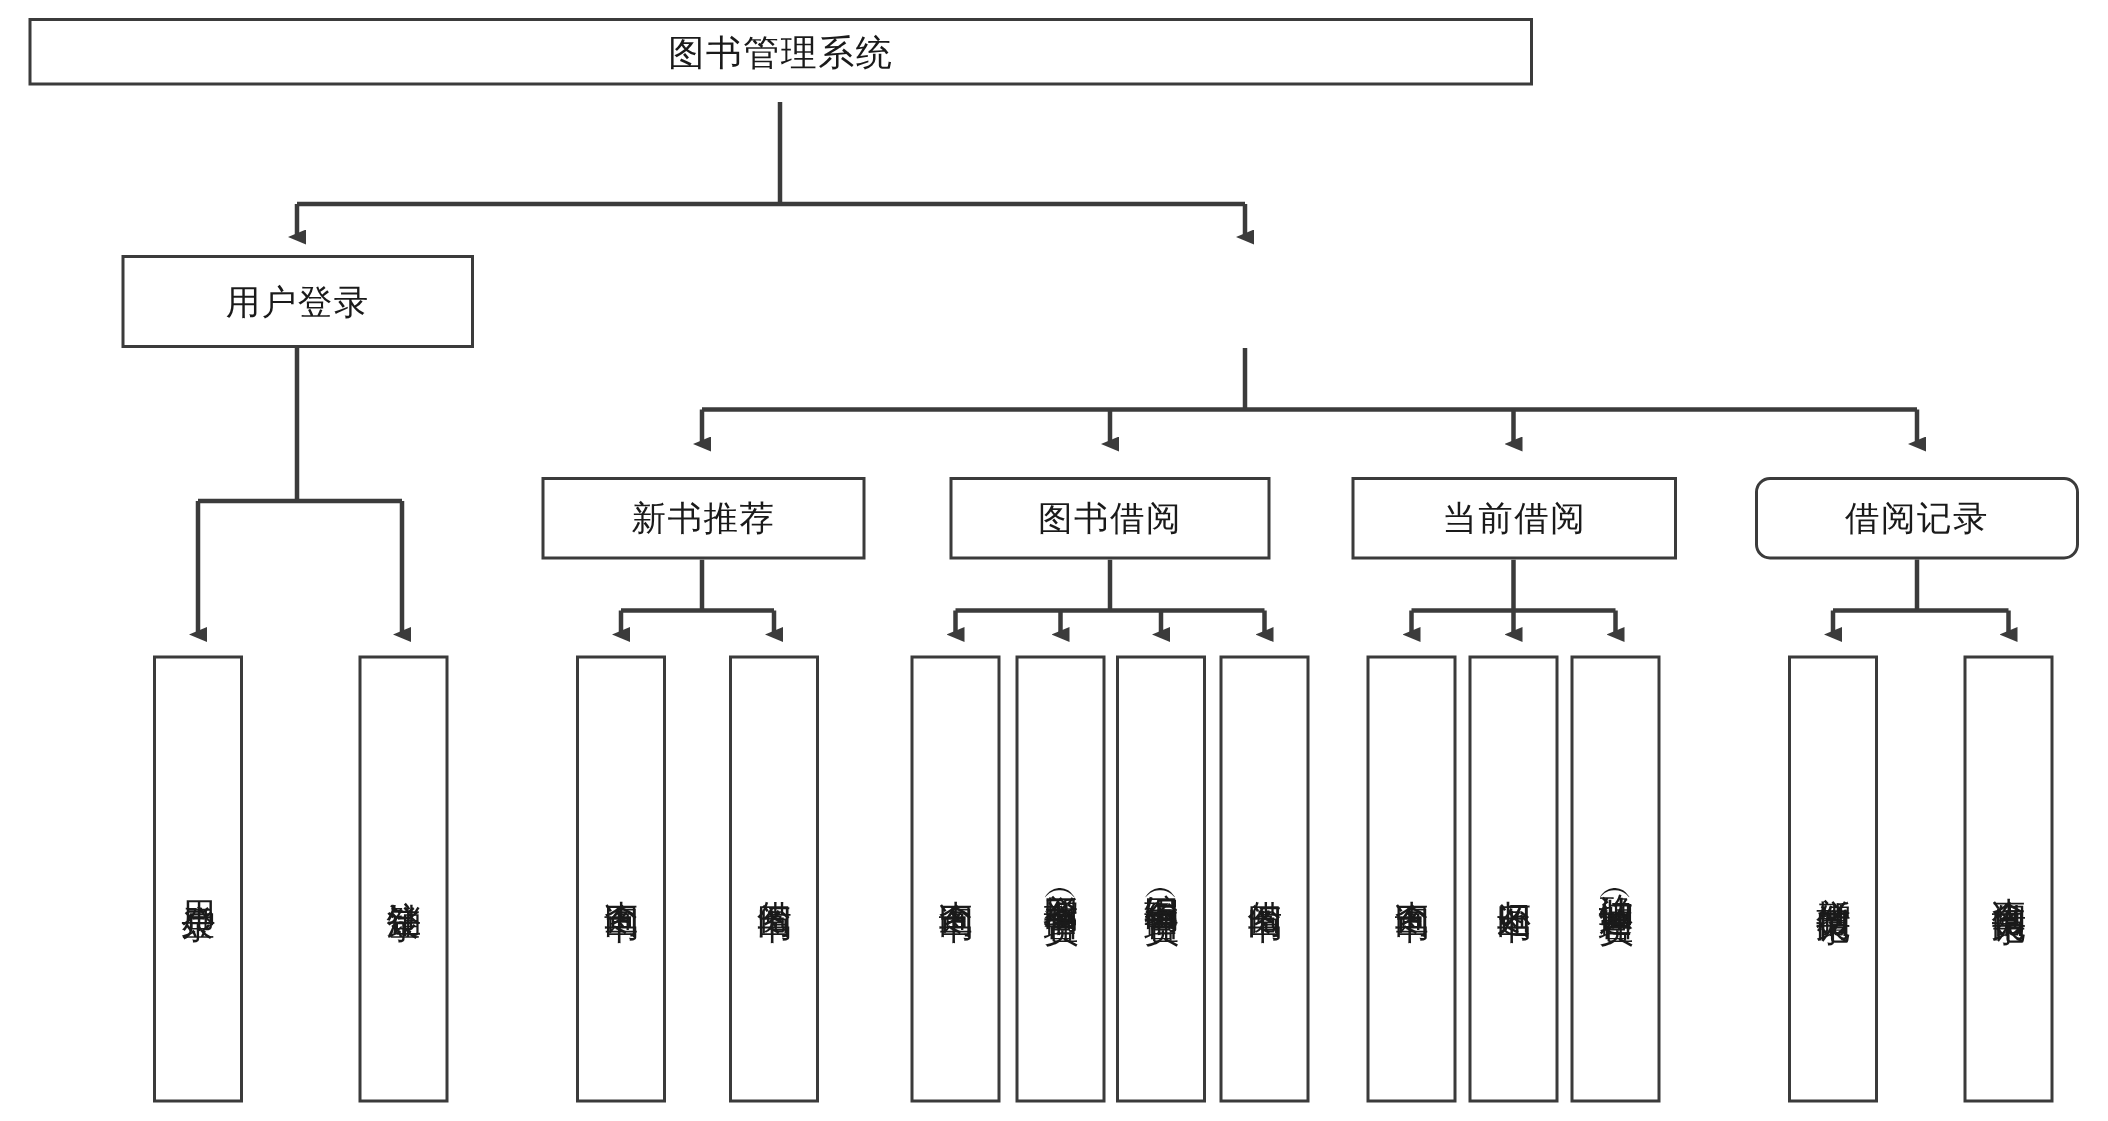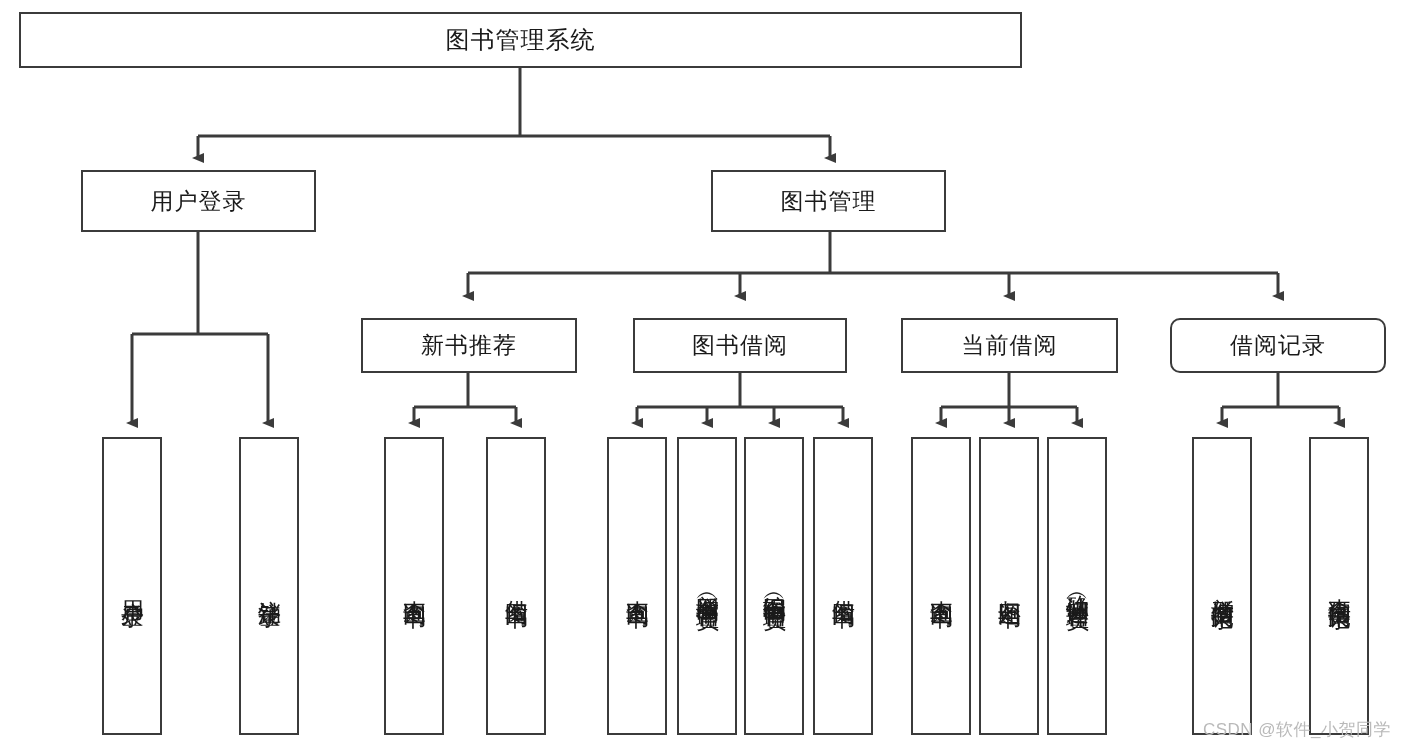"图书管理系统" div.node { height: 56px -> 45px }
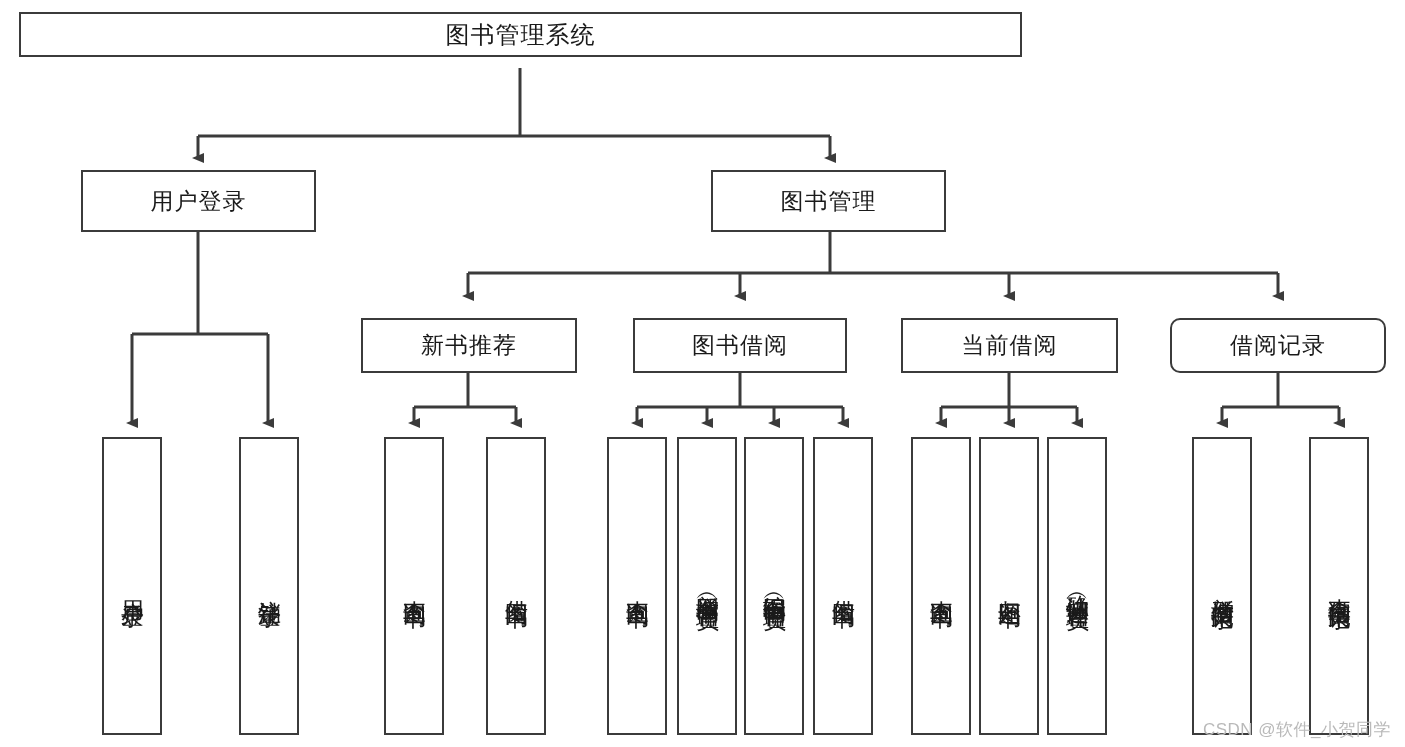"图书管理" div.node { html: <div>图书管理</div> -> none }
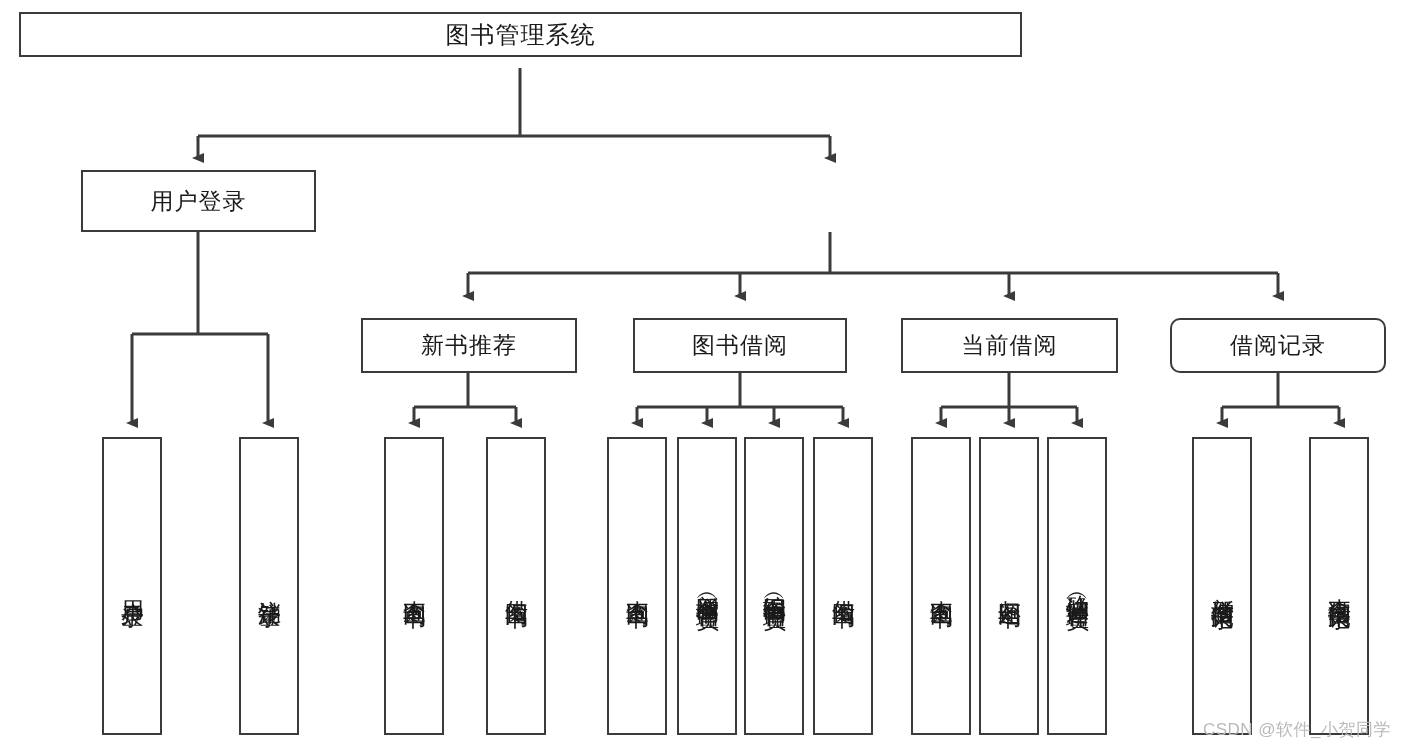"CSDN @软件_小贺同学" div.watermark { html: <div>CSDN @软件_小贺同学</div> -> none }
